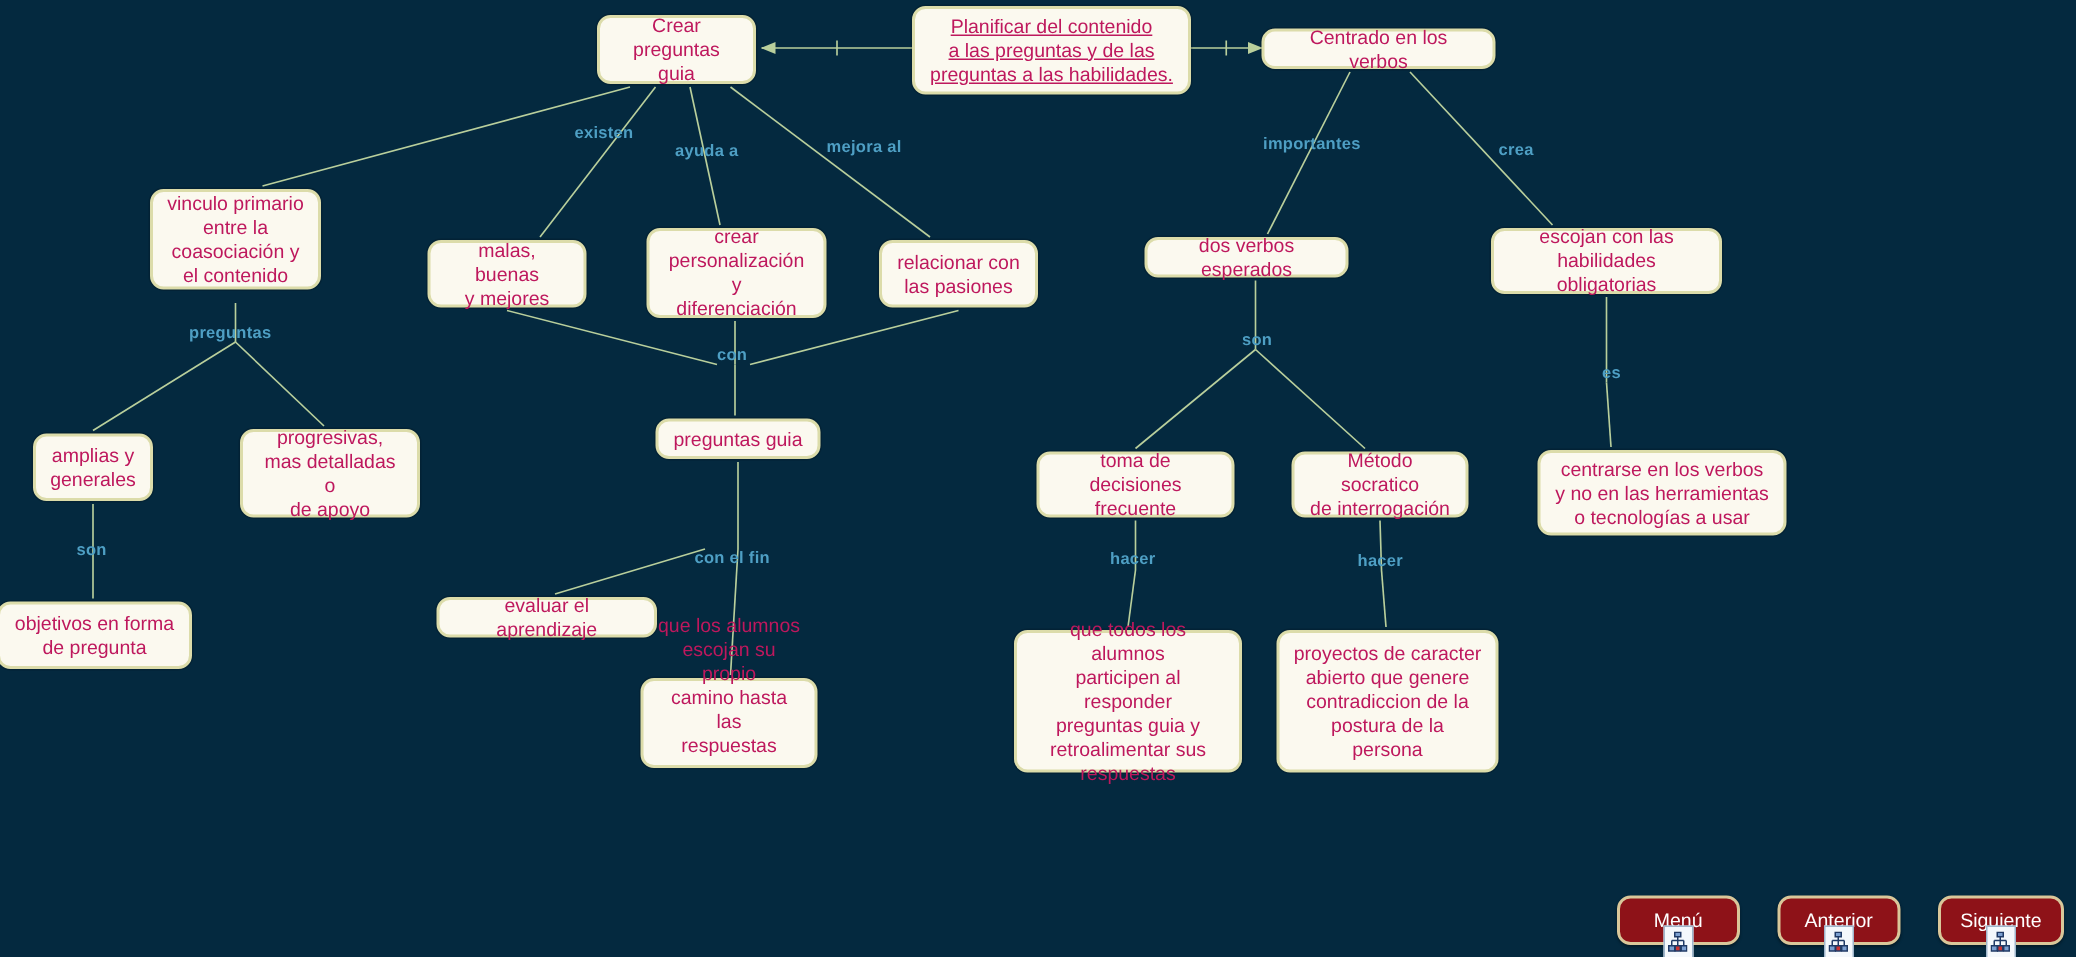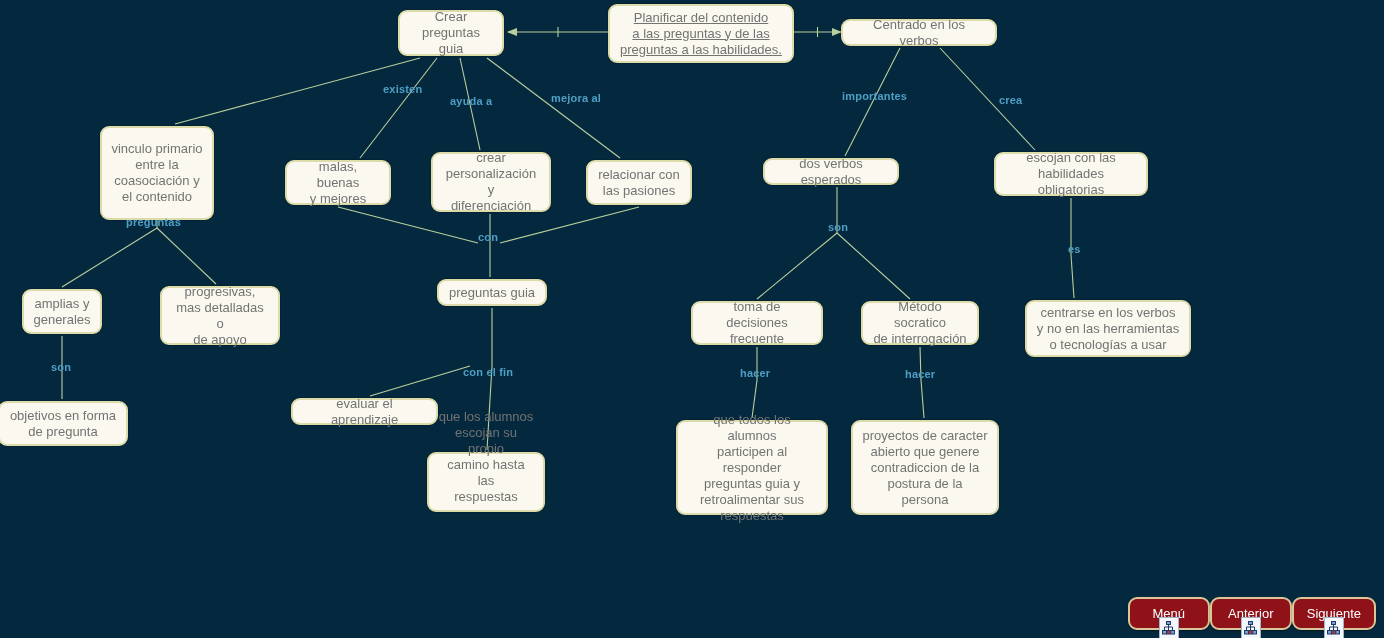"Crear" .node { color: #737373 -> #be185d }
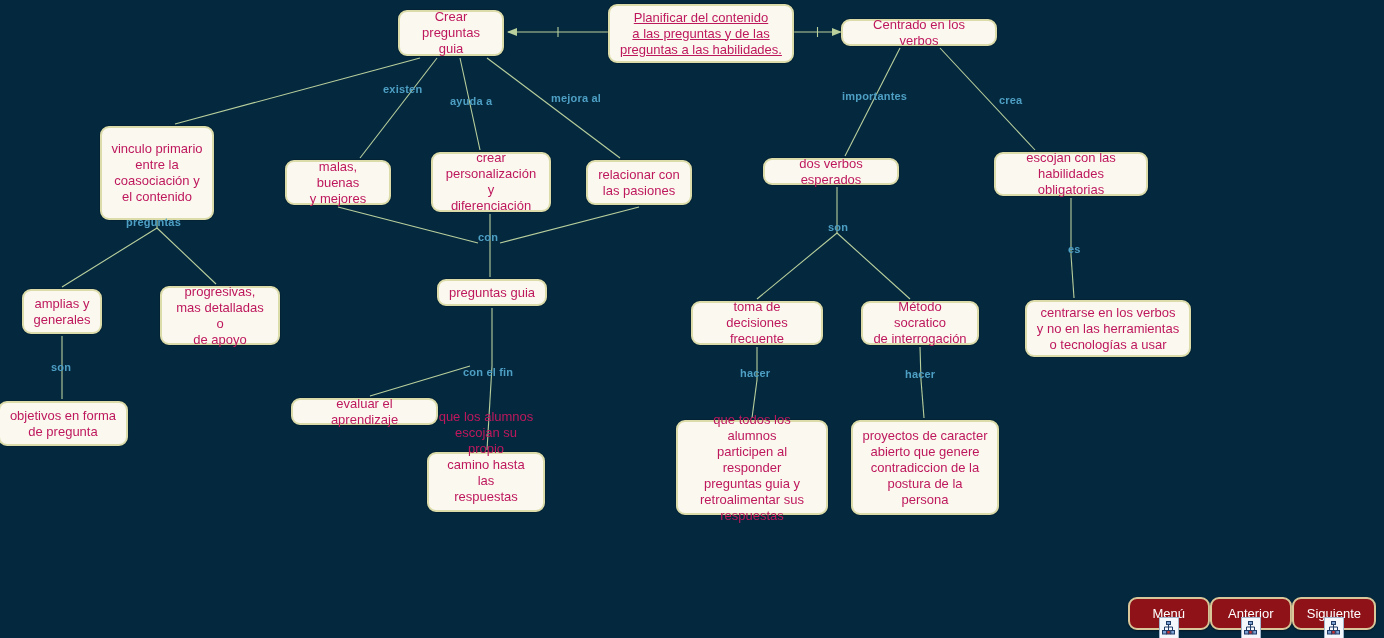"vinculo primario" div.node { height: 94px -> 67px }
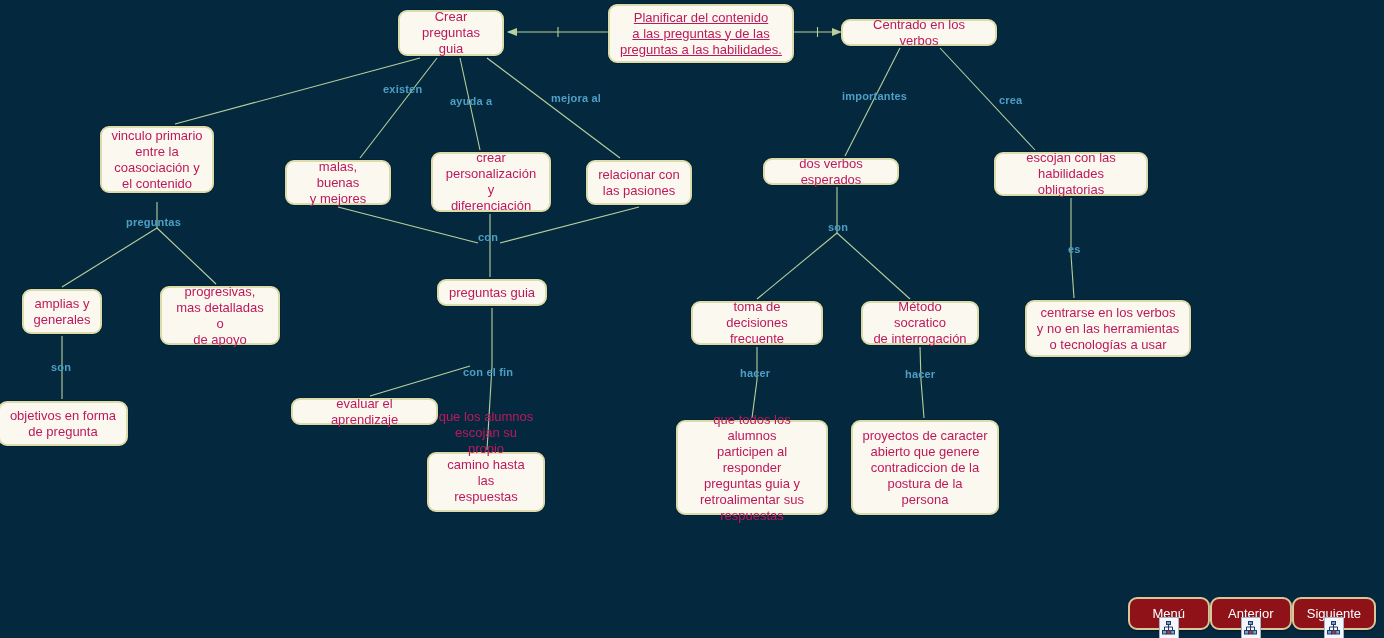"Menú" .navbar { gap: 0 -> 25px }
